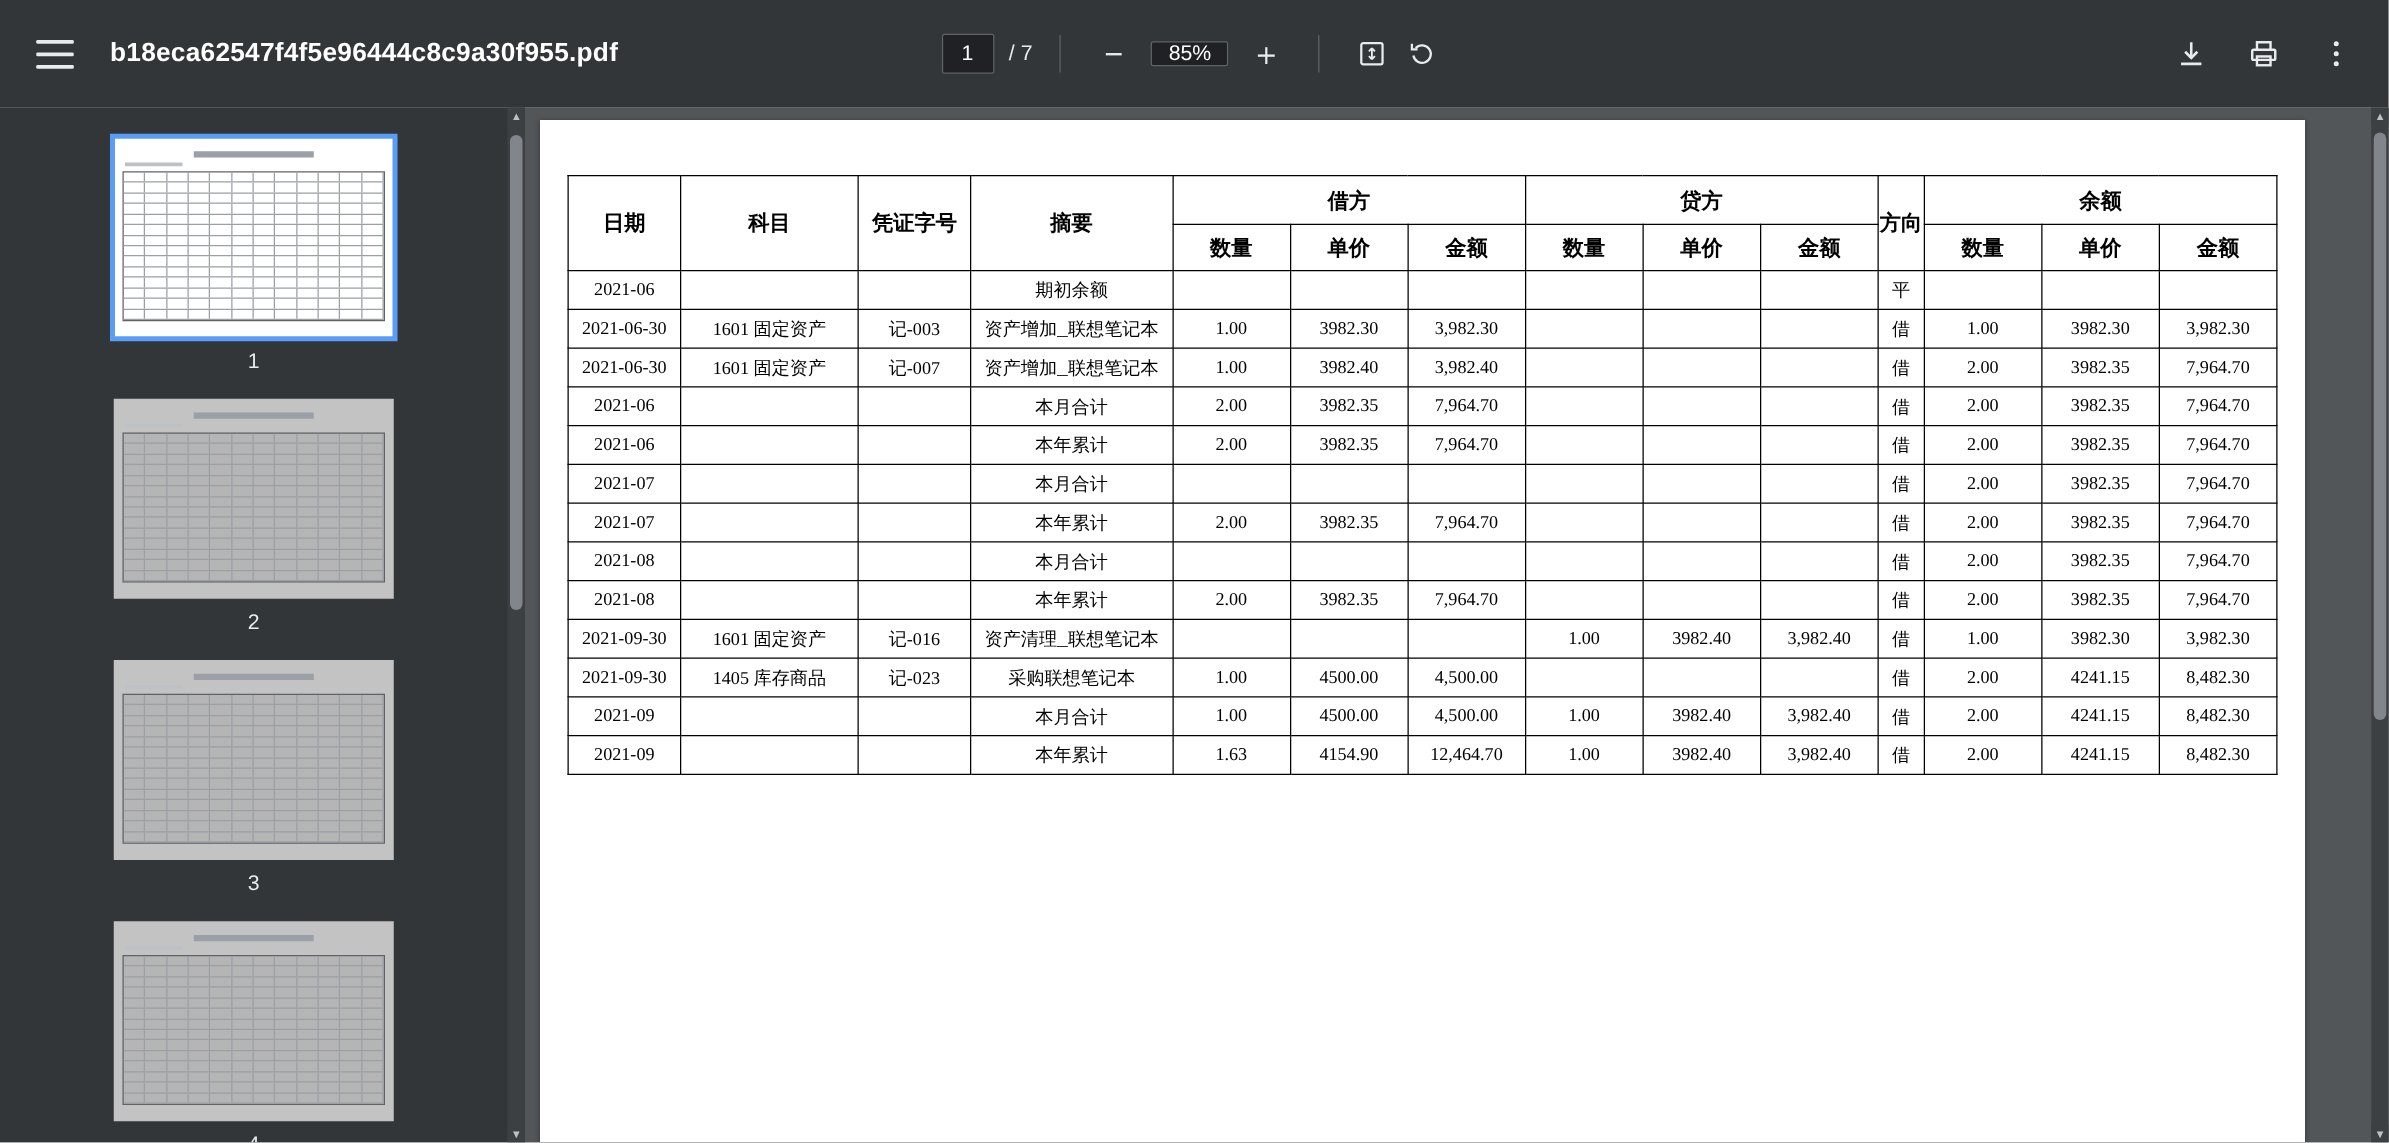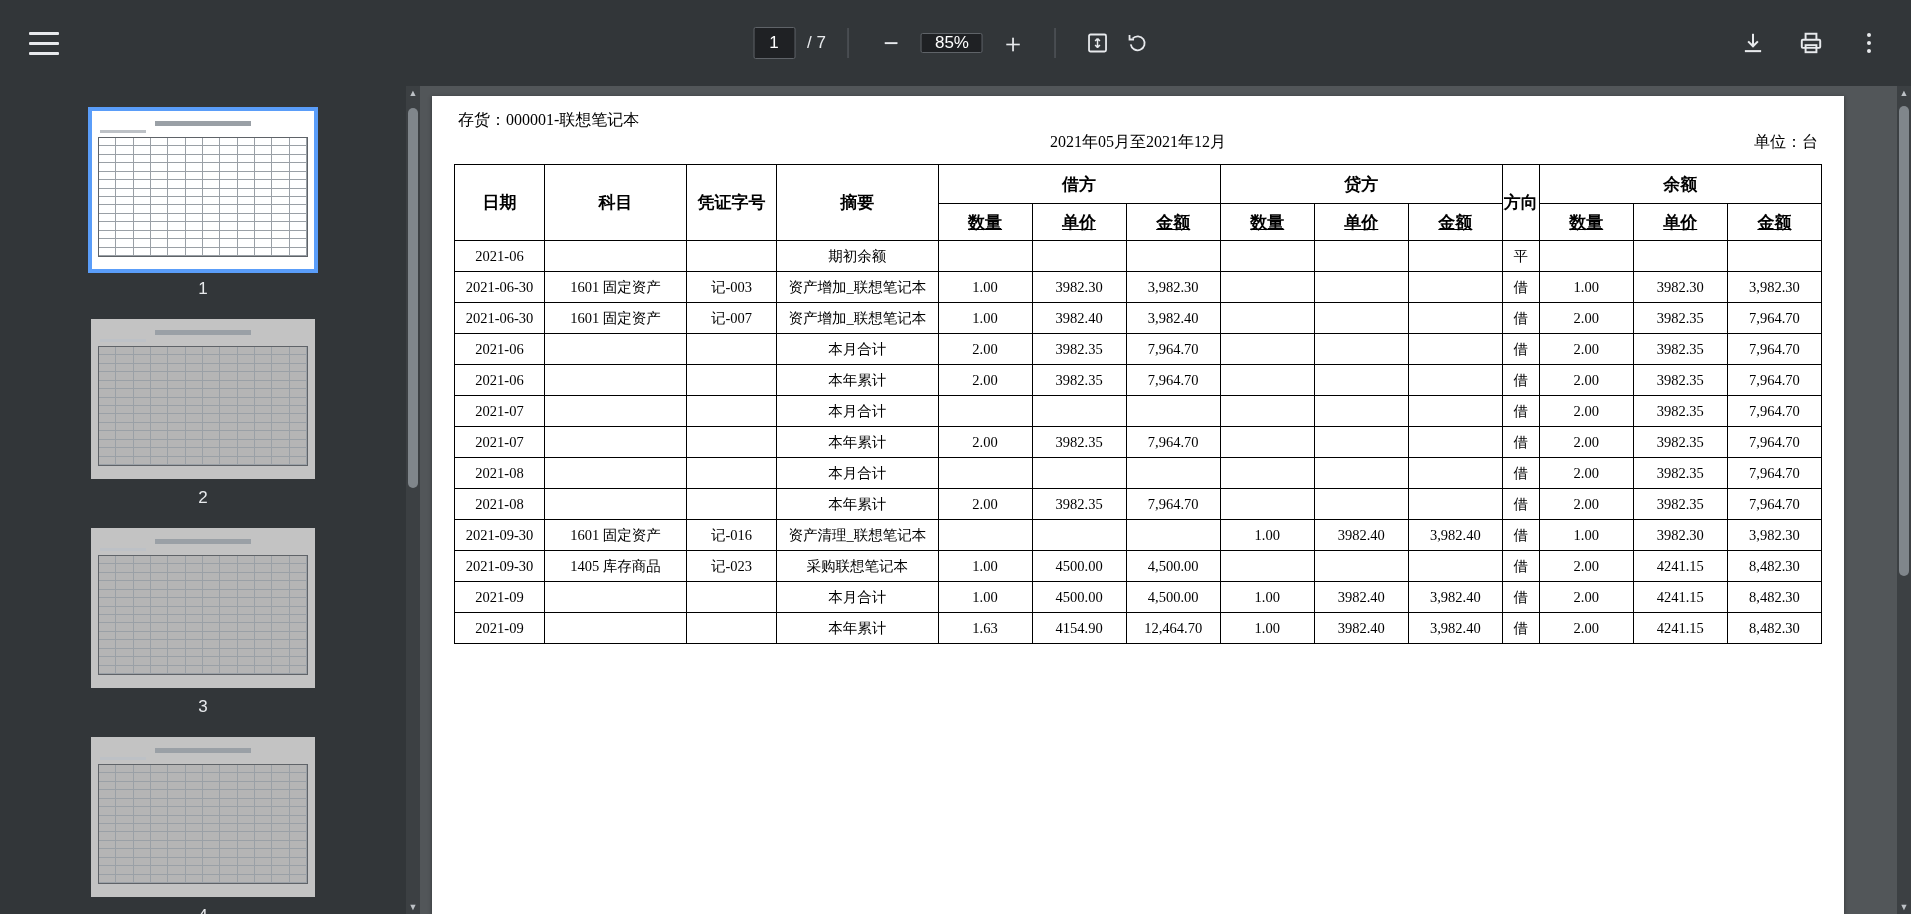"b18eca62547f4f5e96444c8c9a30f955.pdf" div.doc-title { html: none -> <div>b18eca62547f4f5e96444c8c9a30f955.pdf</div> }
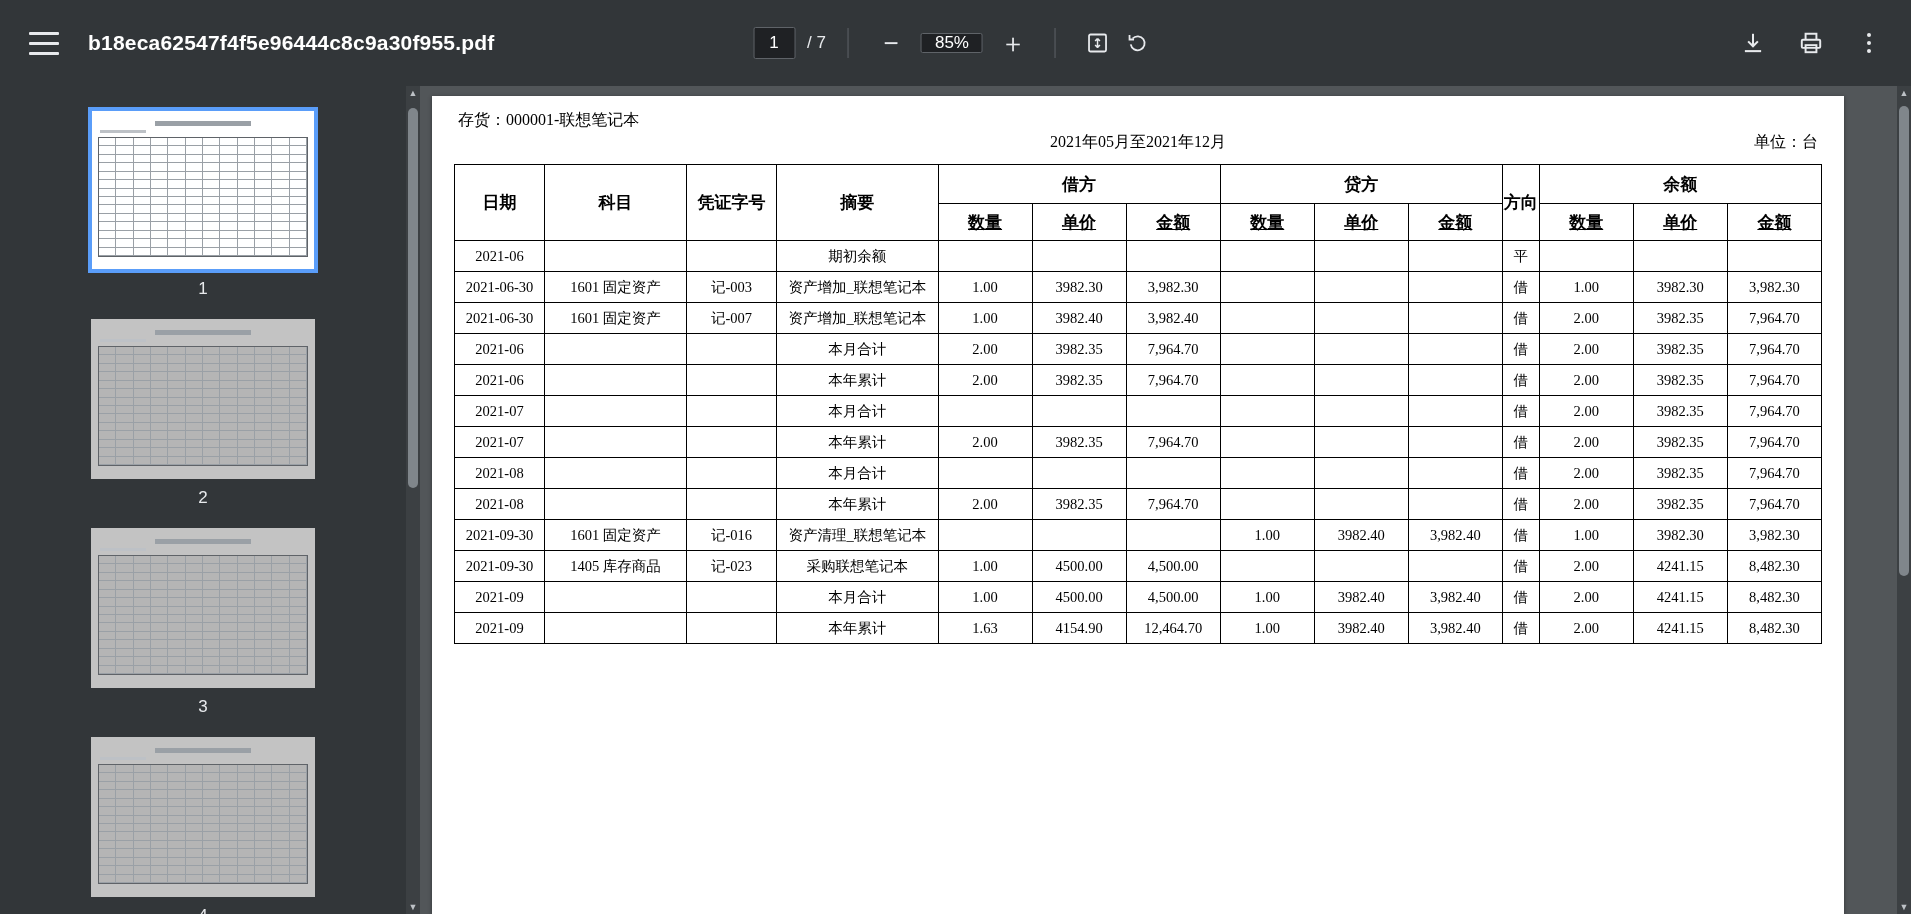"存货：000001-联想笔记本" div.pg-meta-row { html: <div> <div>存货：000001-联想笔记本</div> <div>2021年05月至2021年12月</div> <div>单位：台</div> </div> -> none }
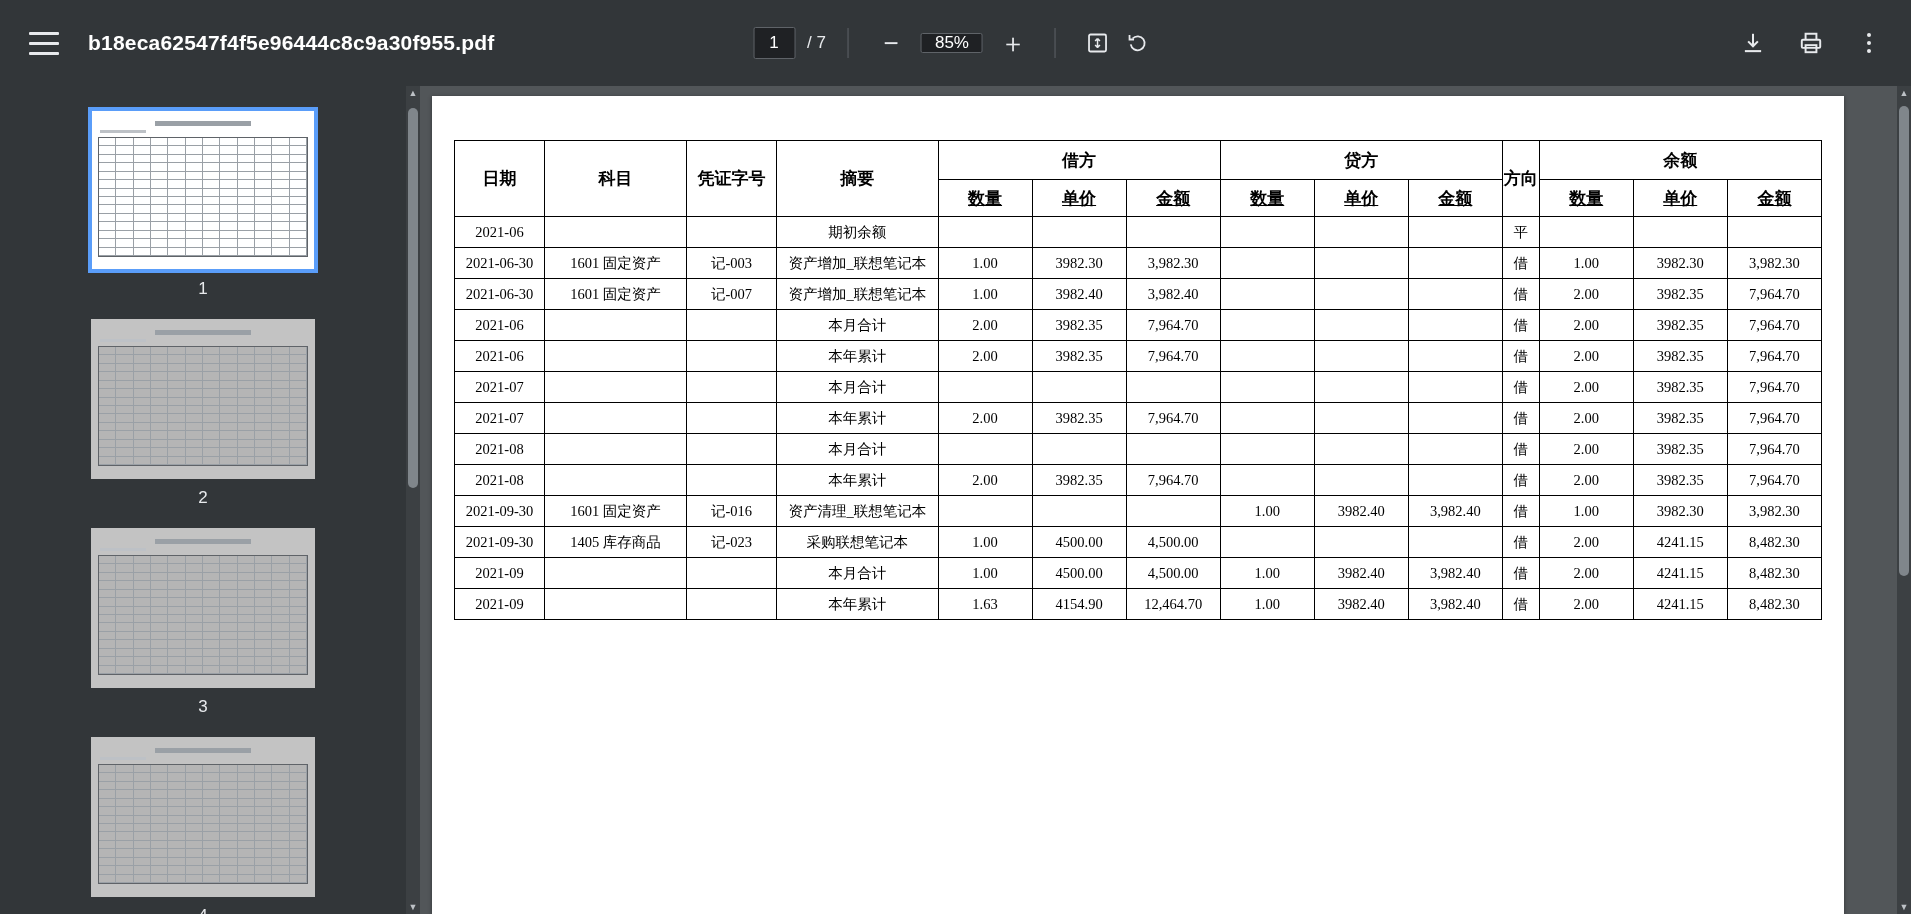"数量" table.ledger thead tr:nth-child(2) th { text-decoration: underline -> none }
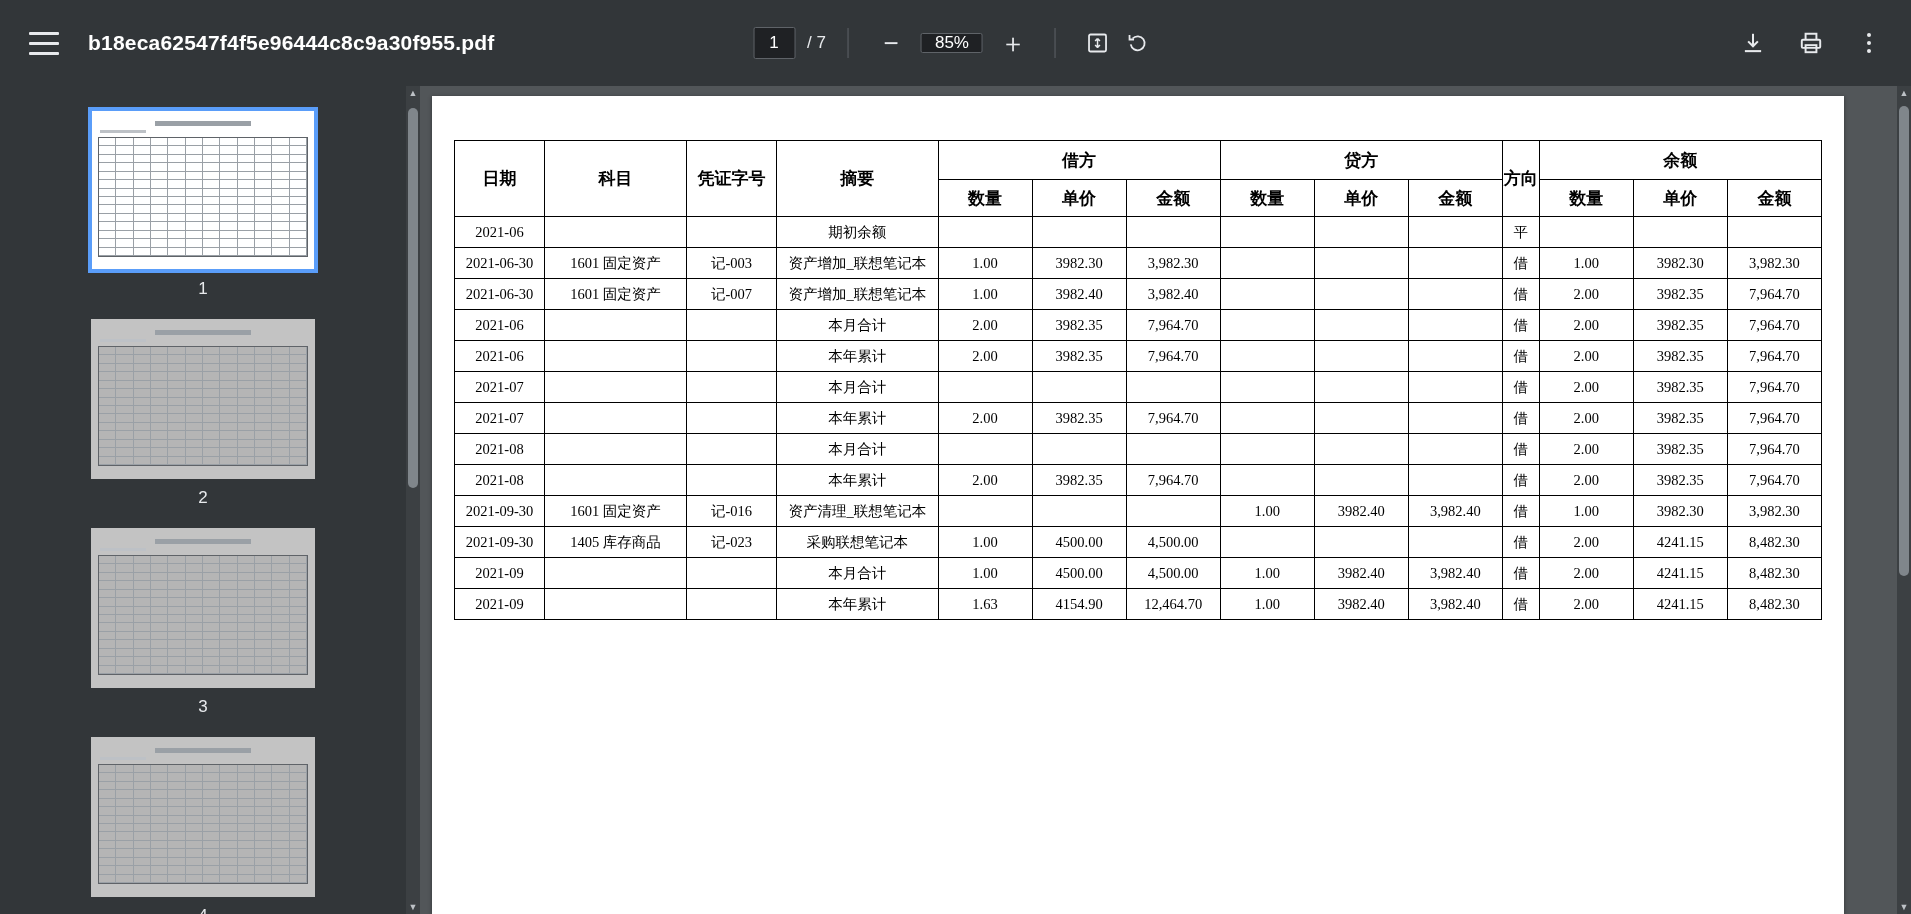"期初余额" td.lft { font-family: none -> Liberation Mono, monospace }
